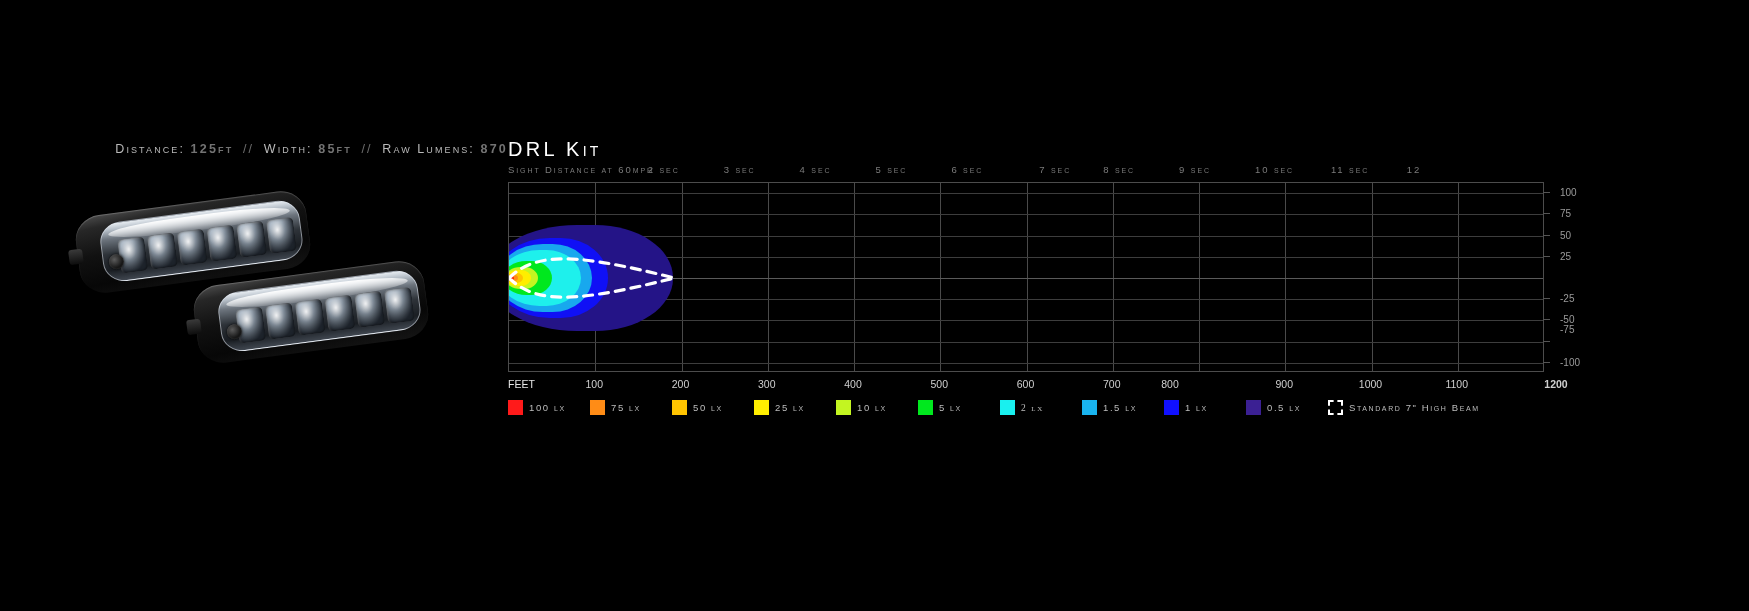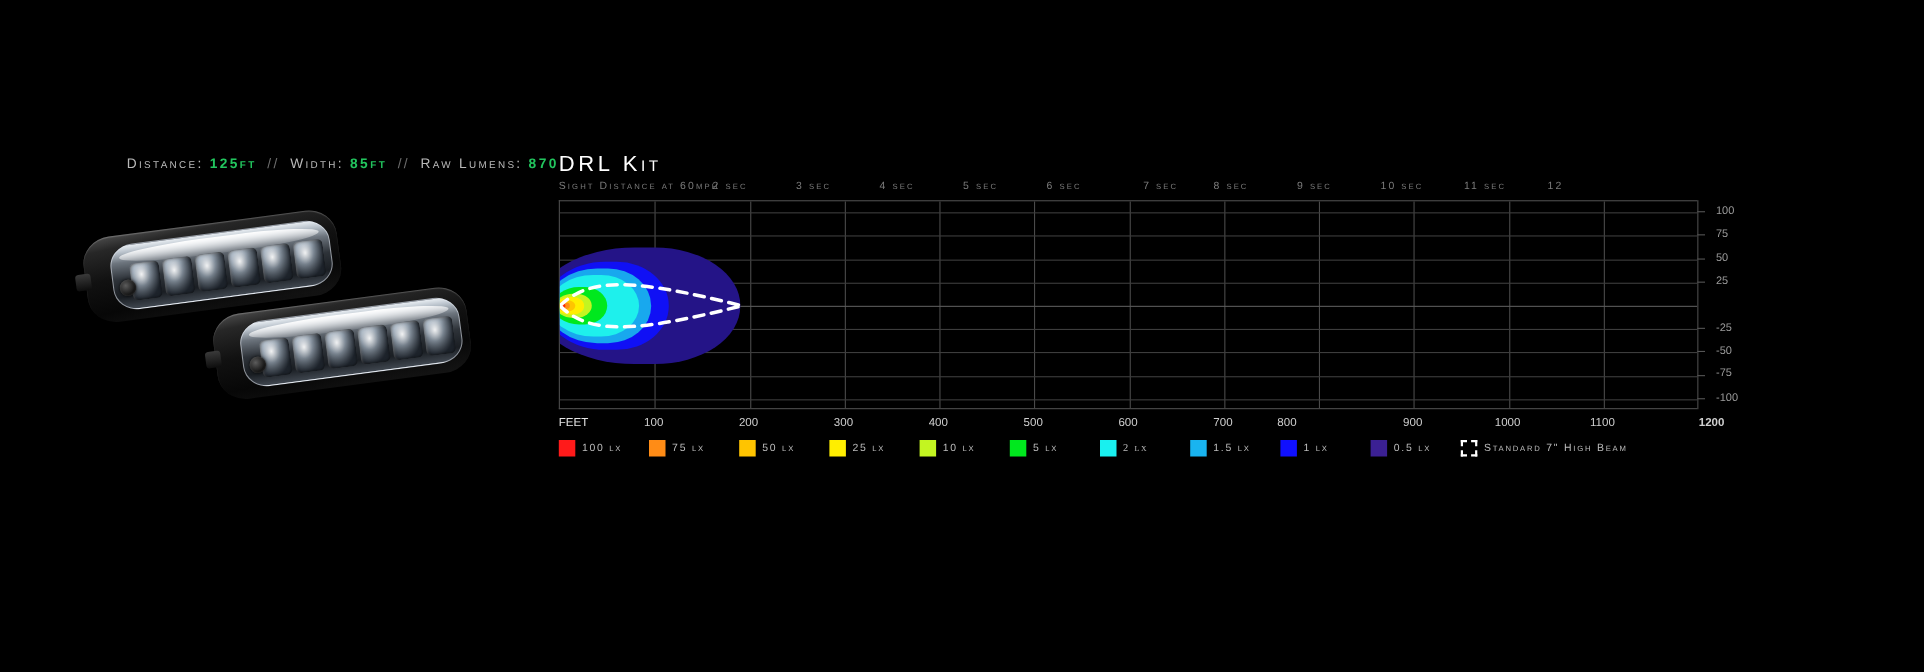"125ft" #stats b { color: #22c55e -> #737373 }
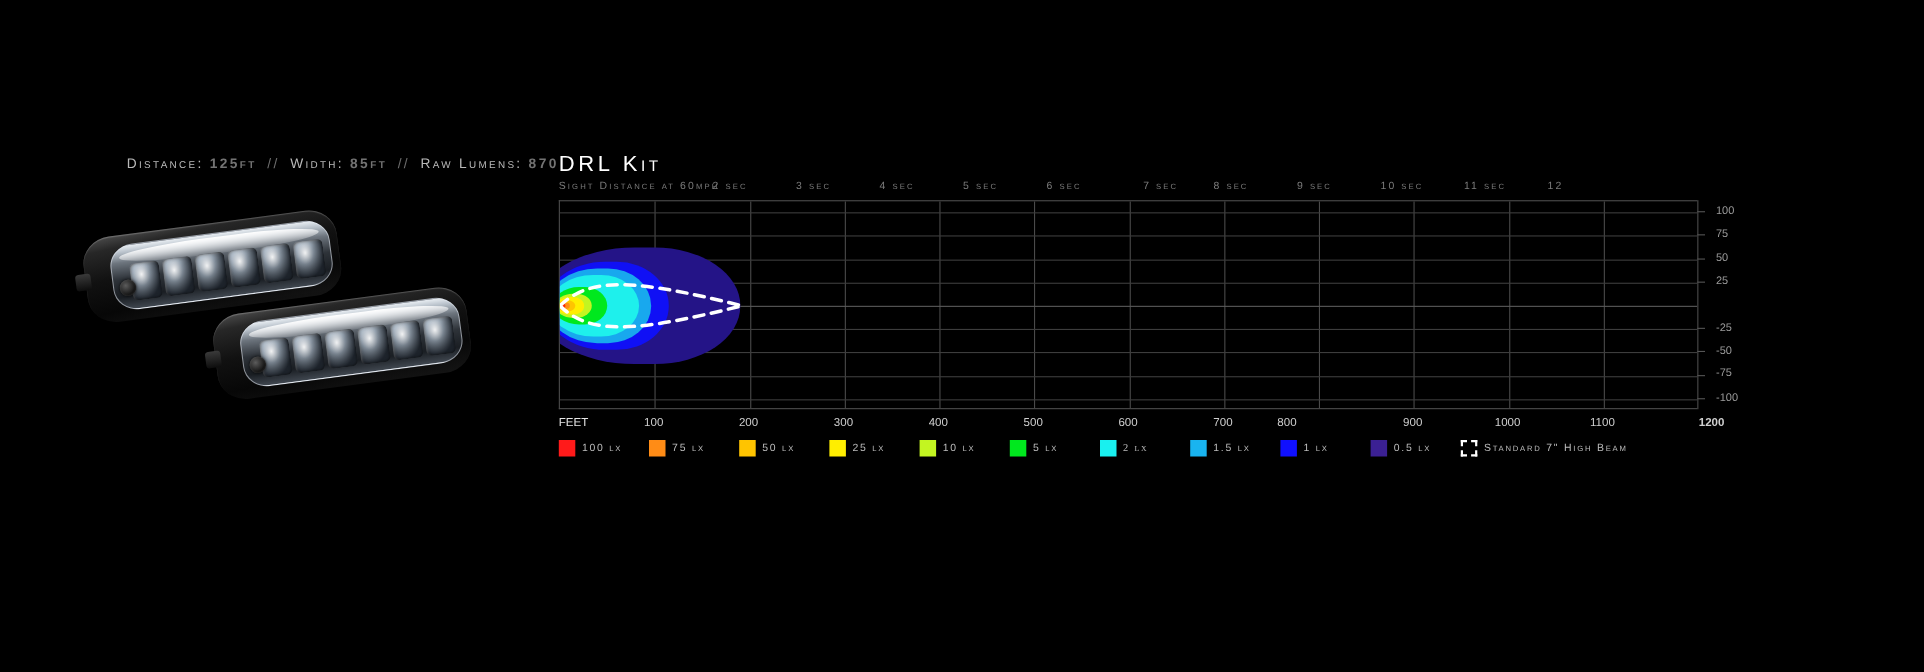"-75" div.ylab { top: 201px -> 191px }
